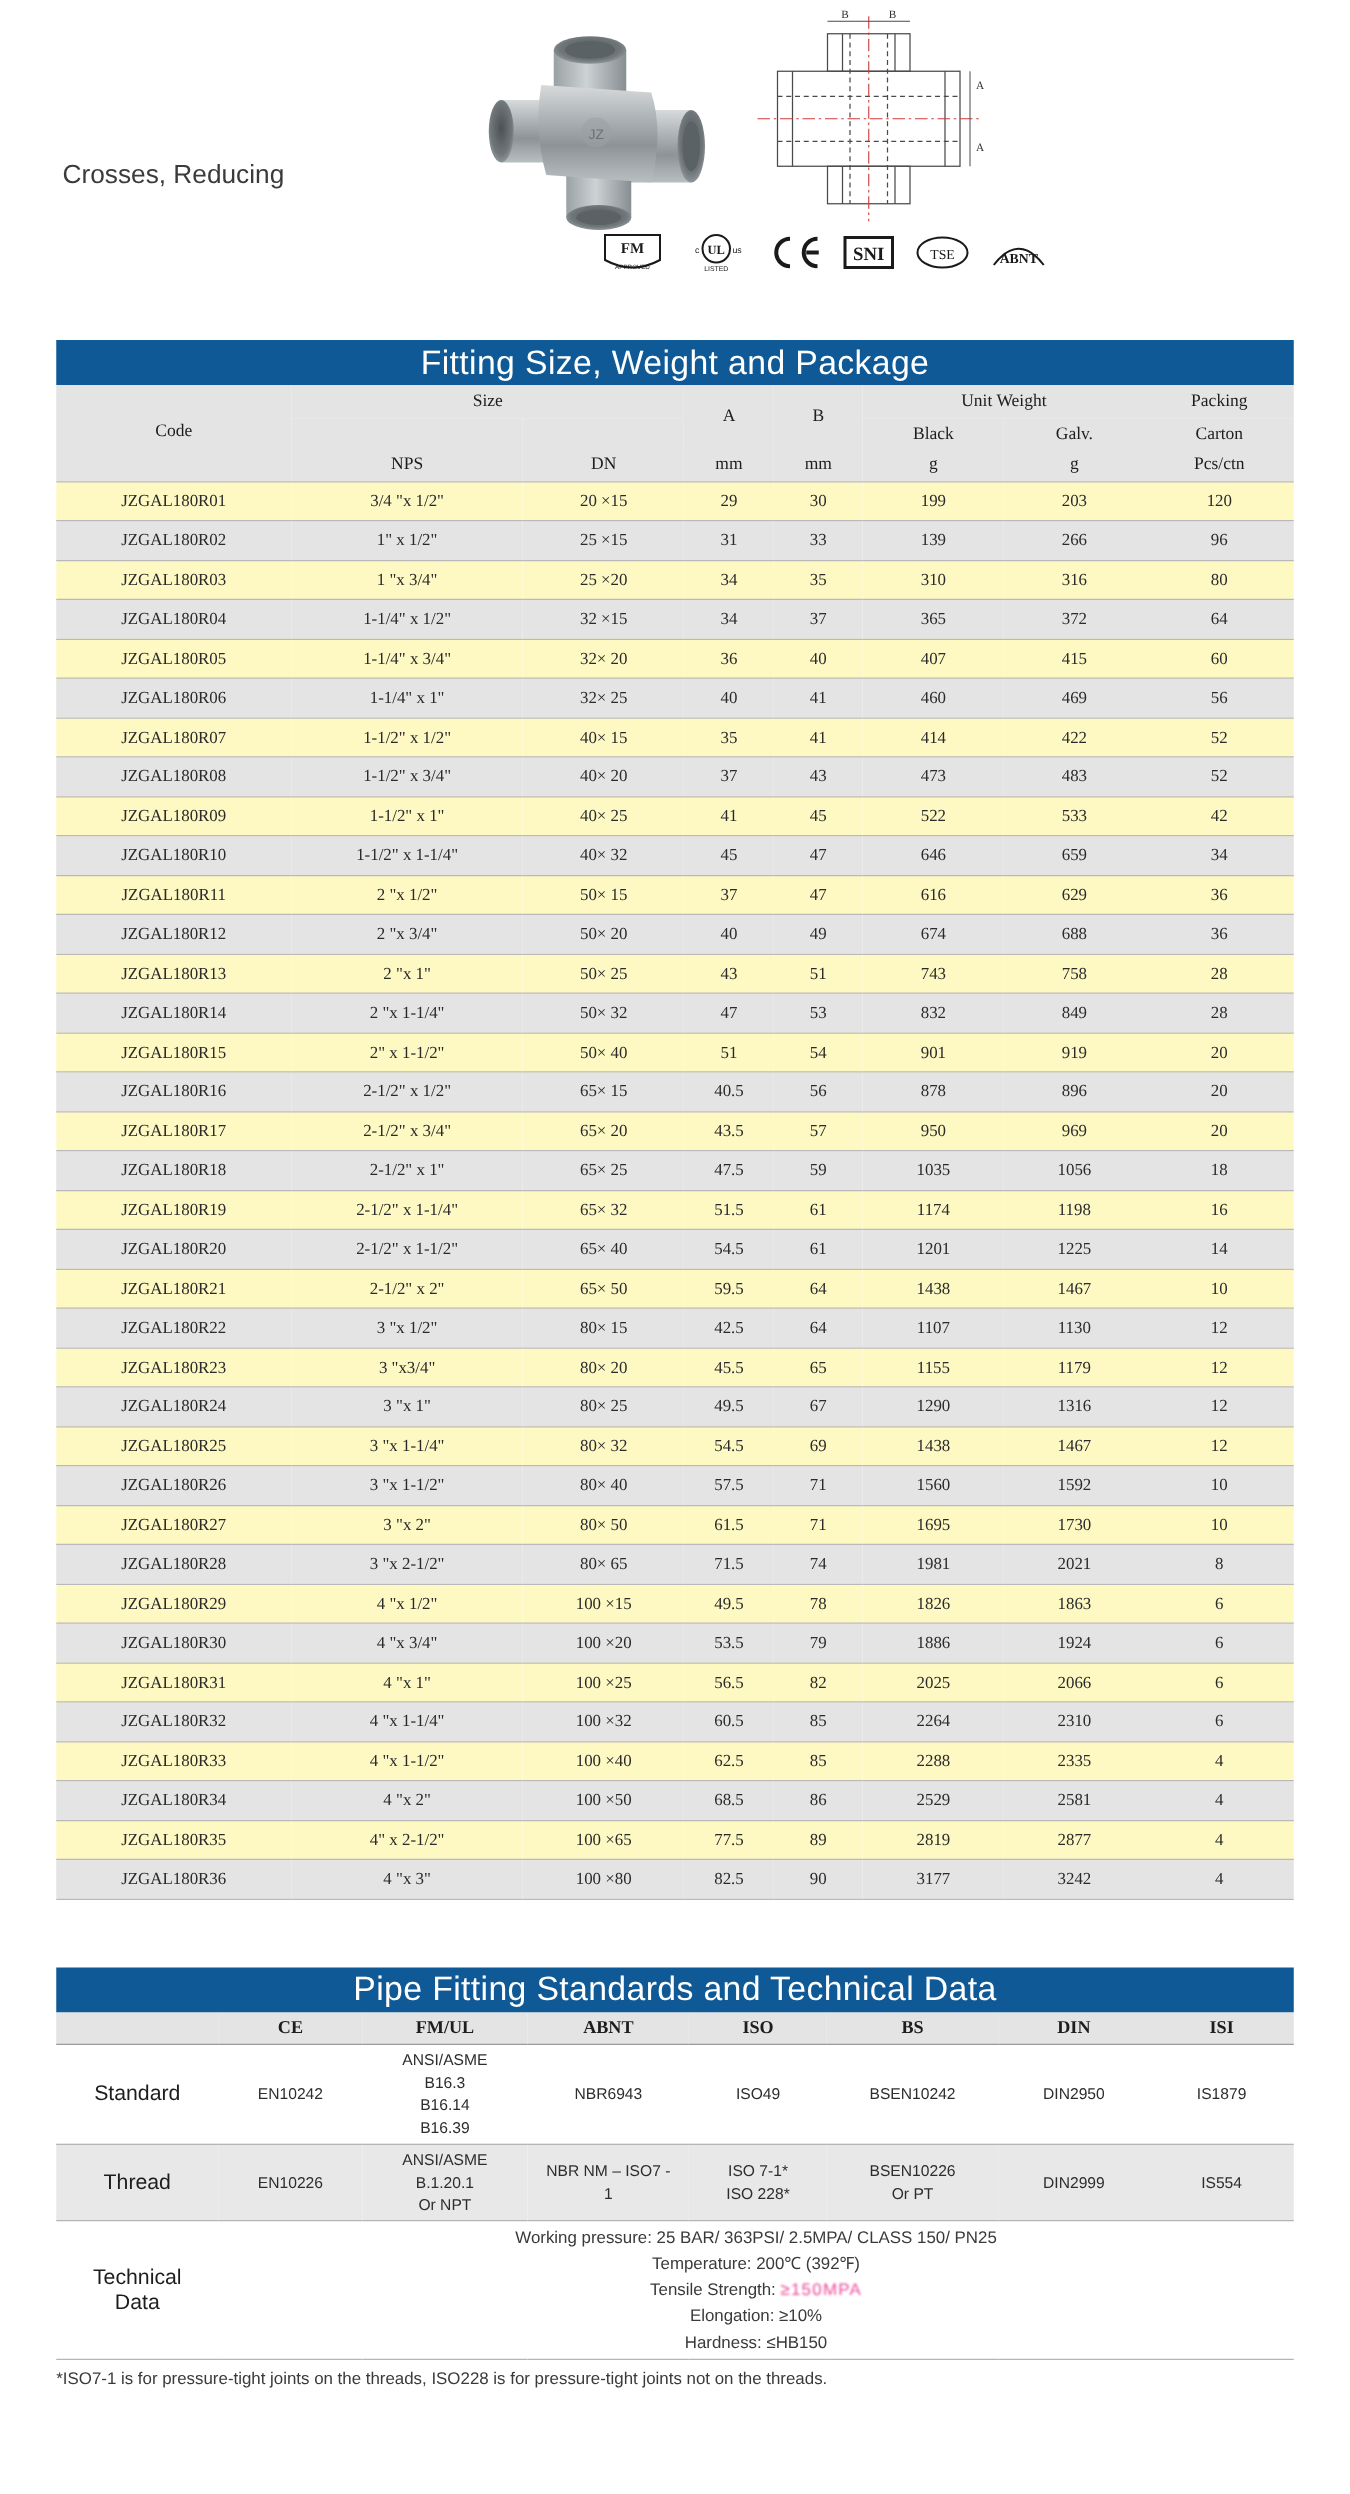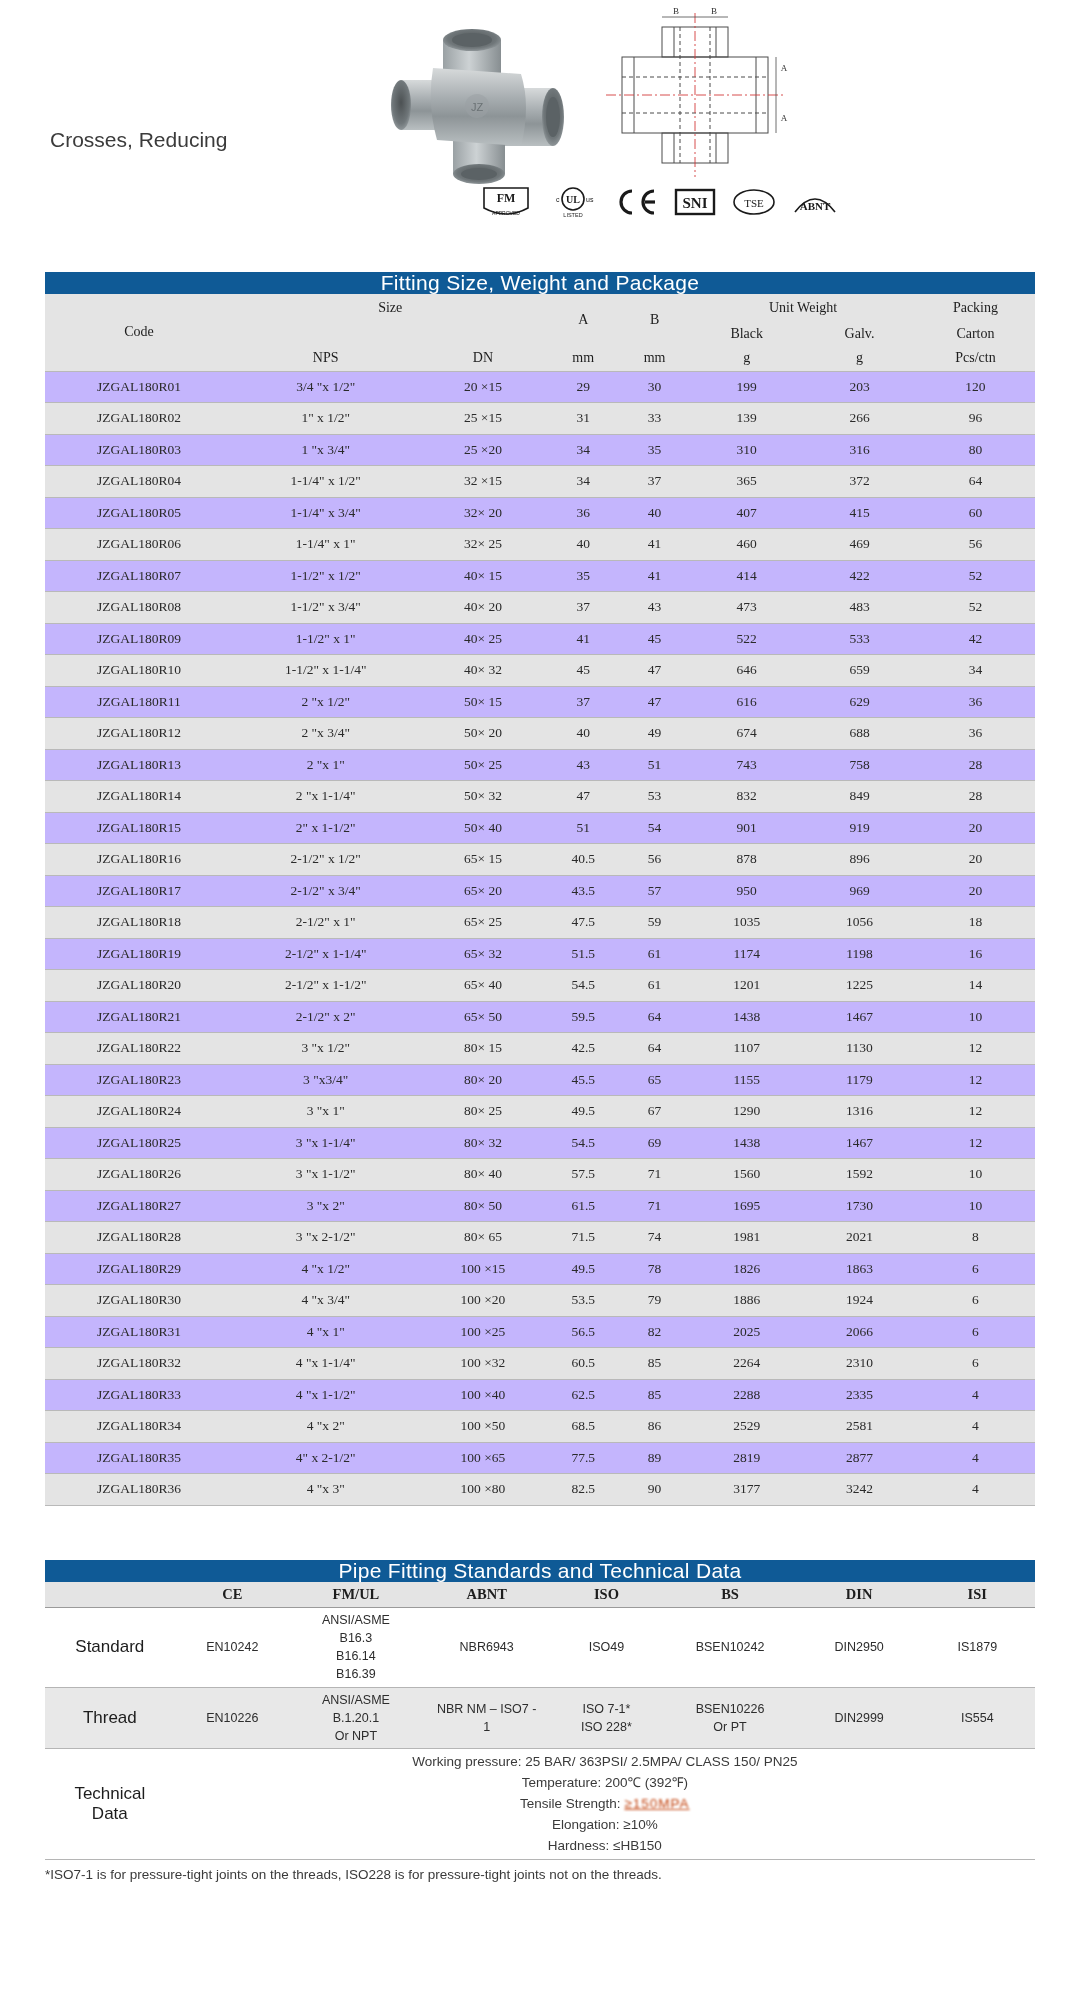"Fitting Size, Weight and Package" .section-bar { font-size: 21px -> 27px; height: 22px -> 36px }
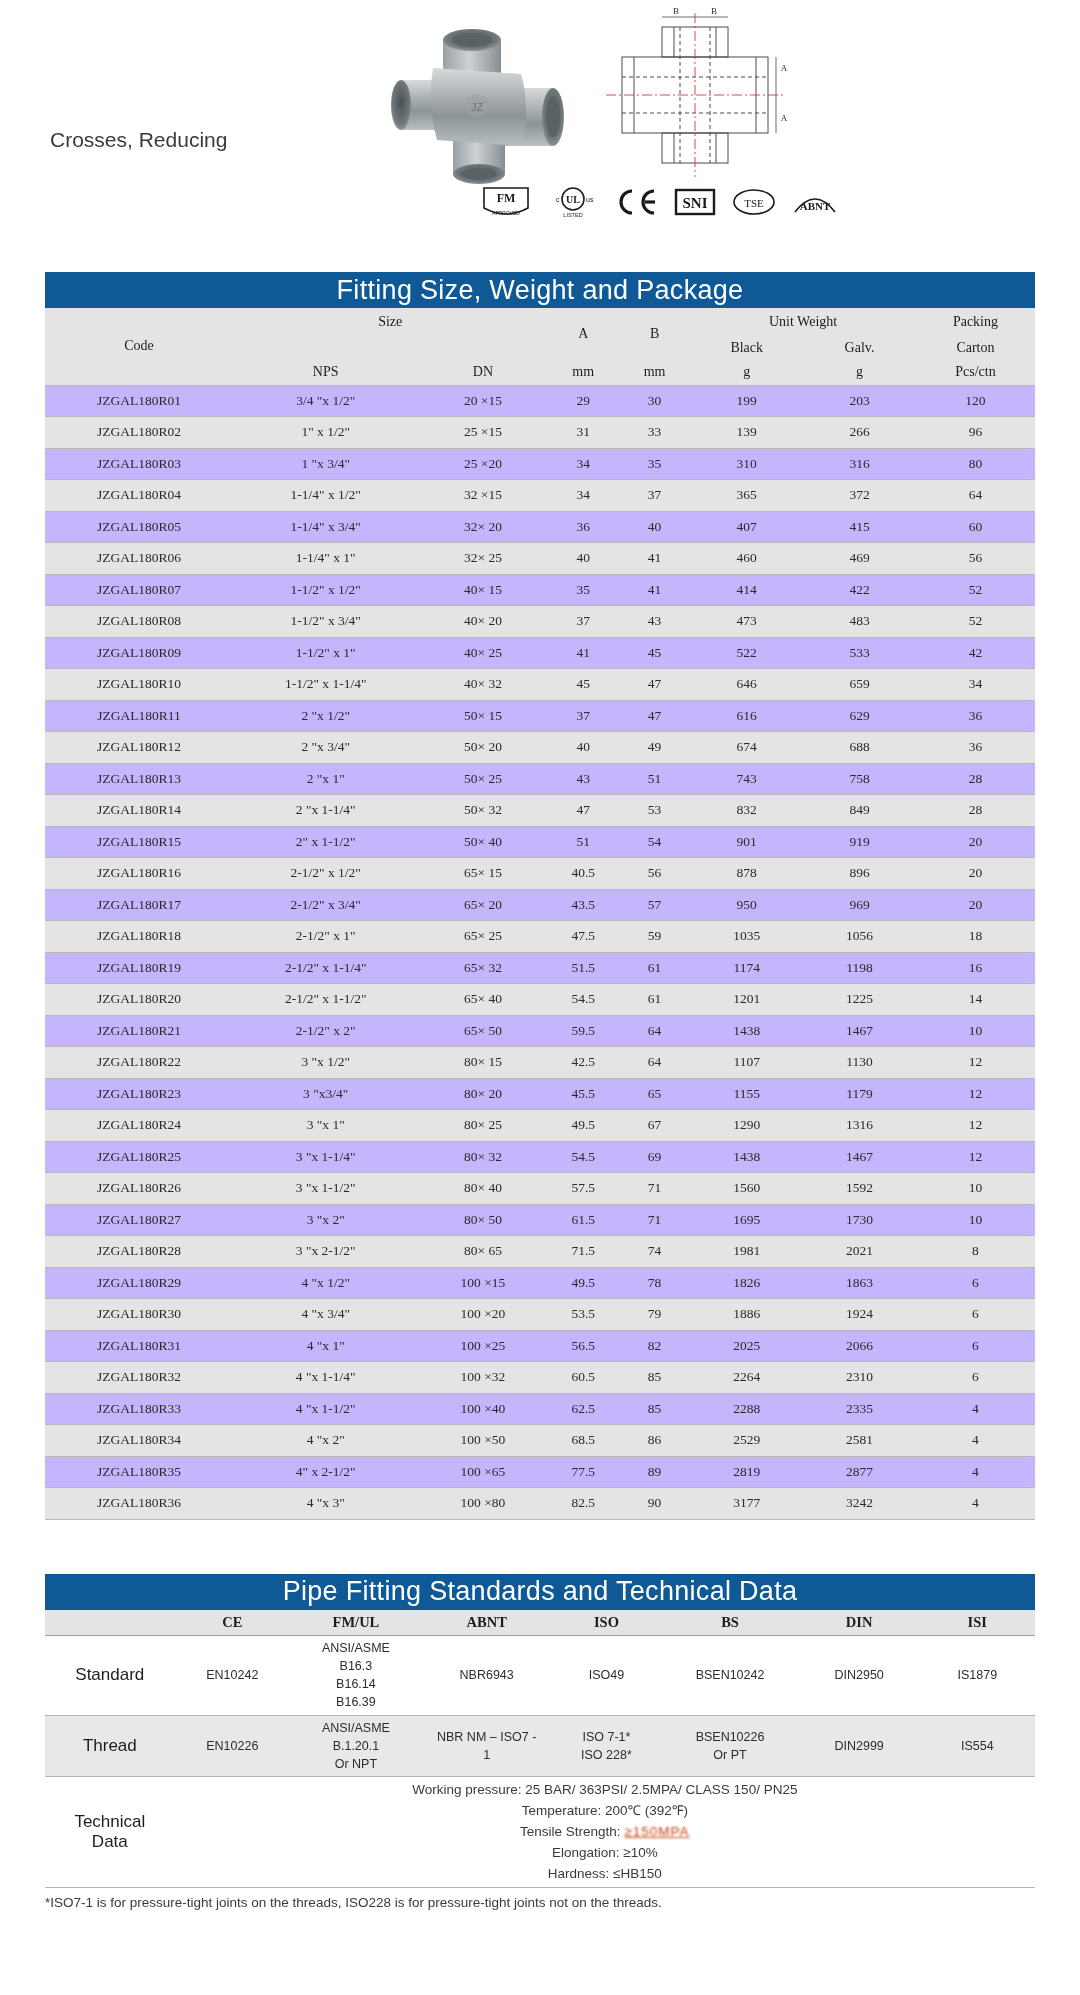"JZGAL180R01" table.main tbody tr.odd { background: #c4b5fd -> #fef9c3 }
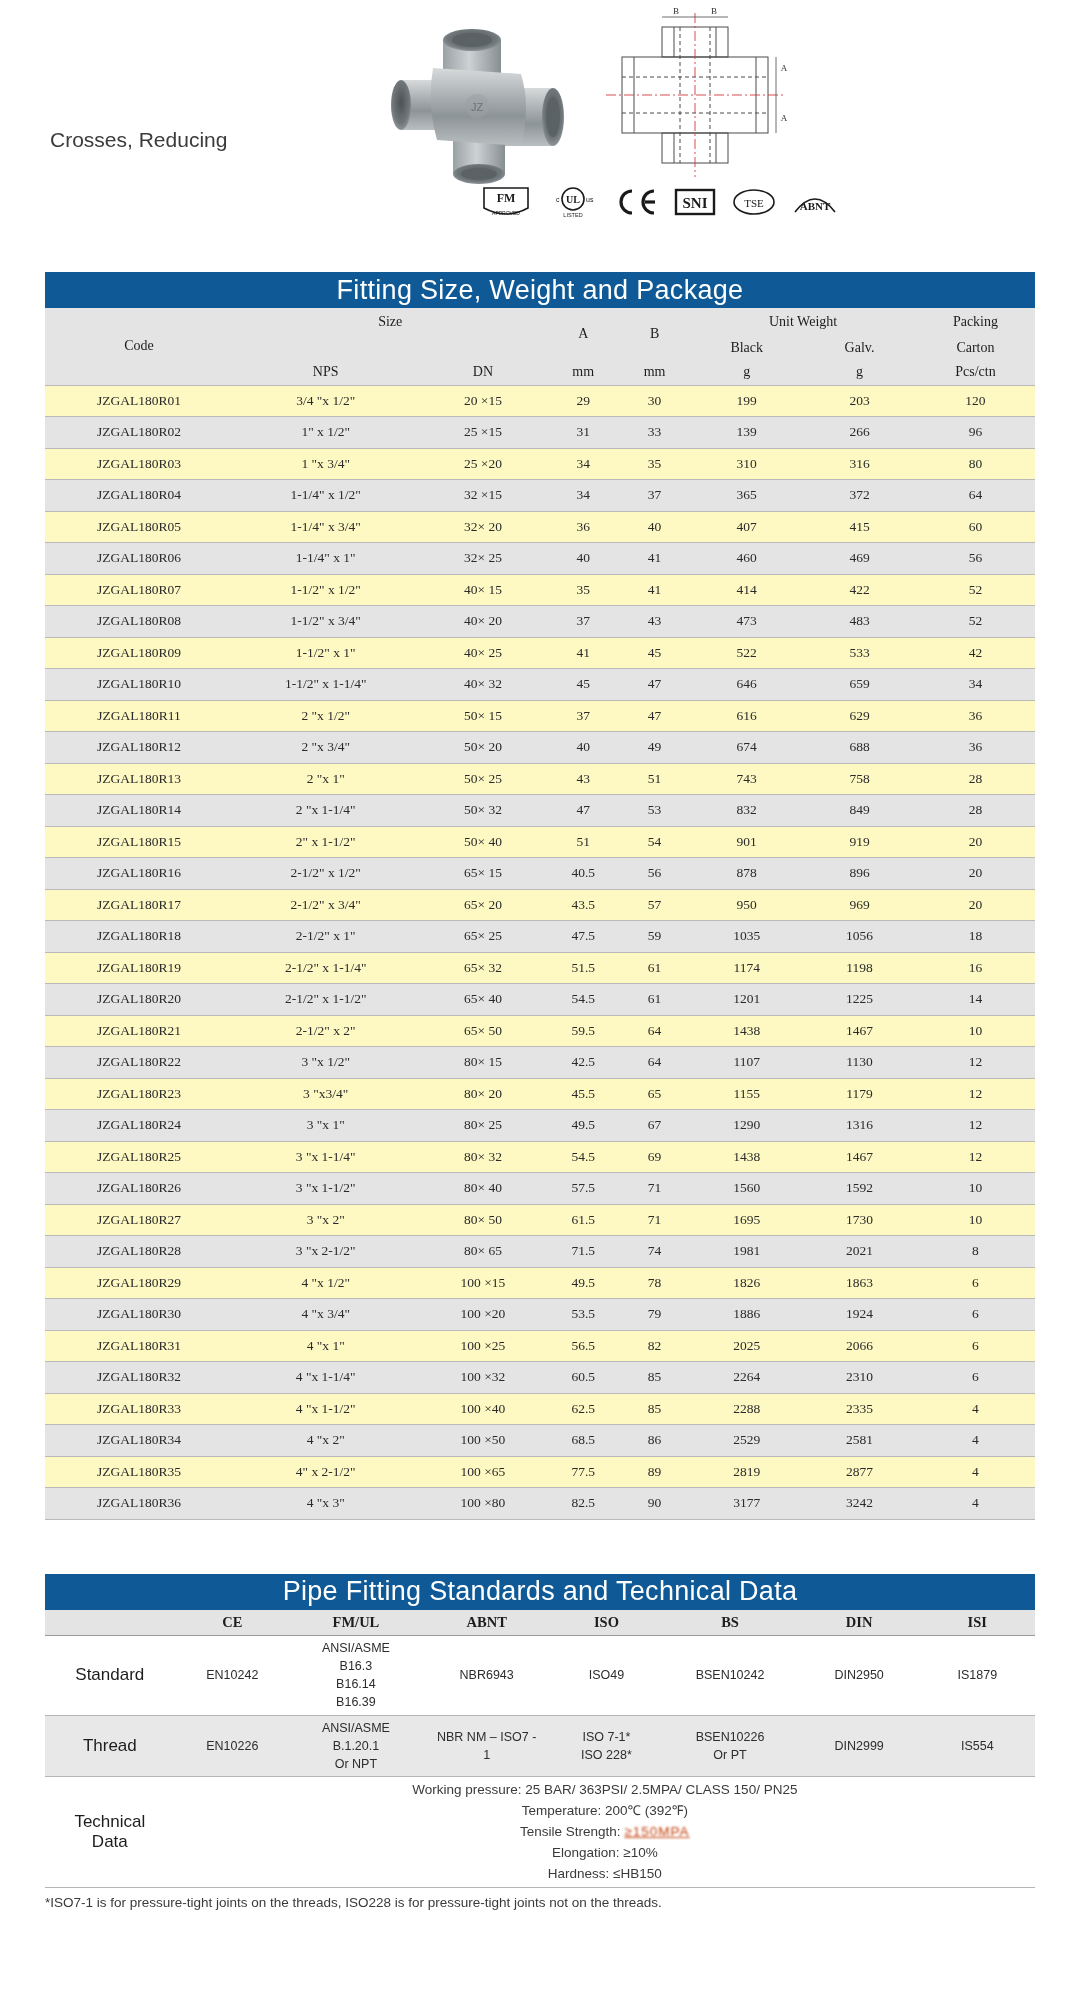"≥150MPA" .tech-blur { color: #c2410c -> #ec4899; text-decoration: underline -> none }
